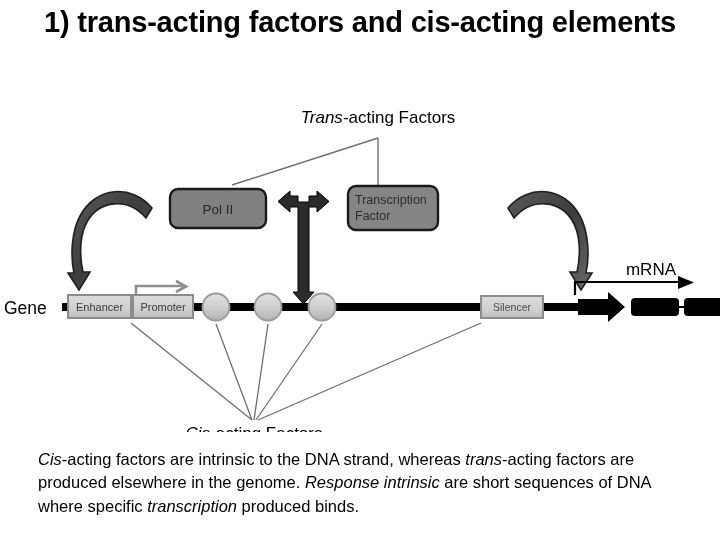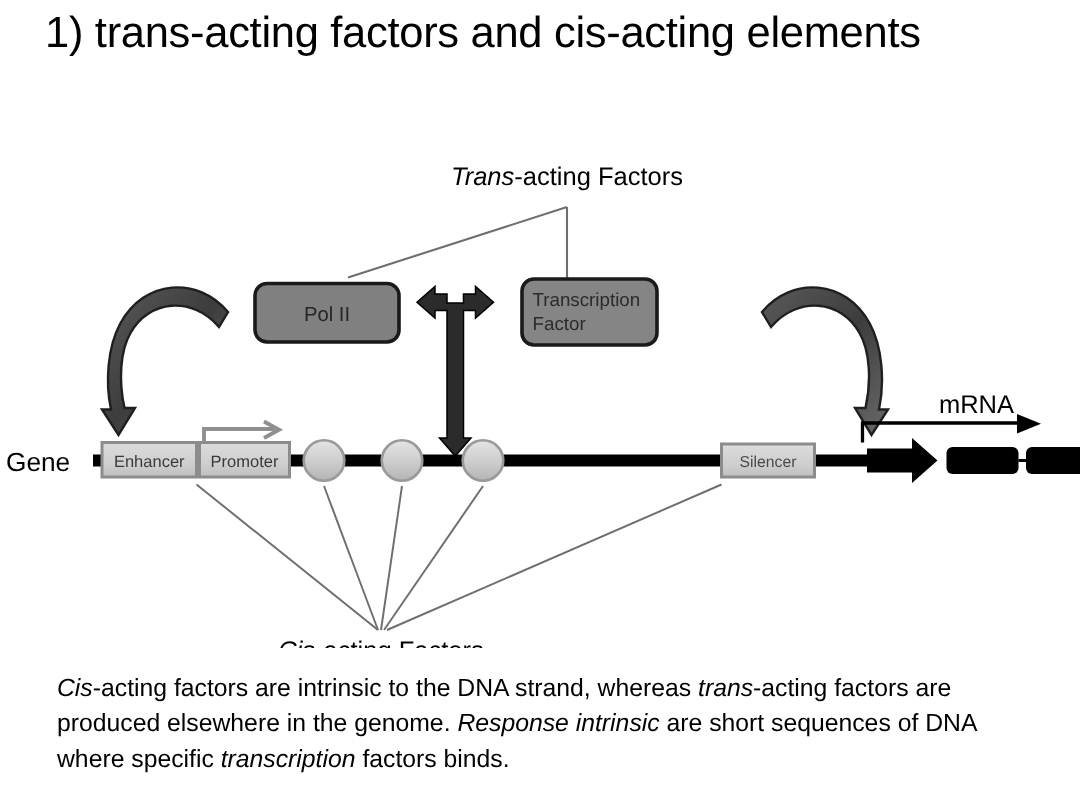"1) trans-acting factors and cis-acting" #slide-title { font-weight: normal -> bold; text-align: none -> center }
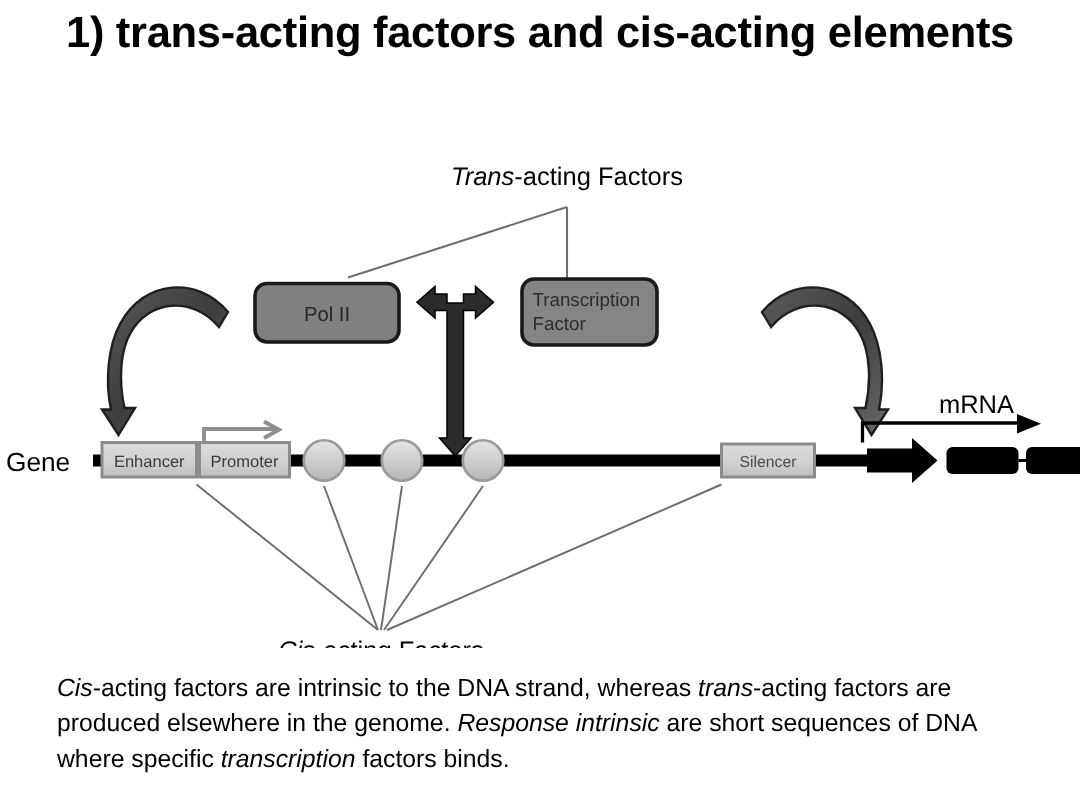"factors binds." span { text: factors -> produced }
